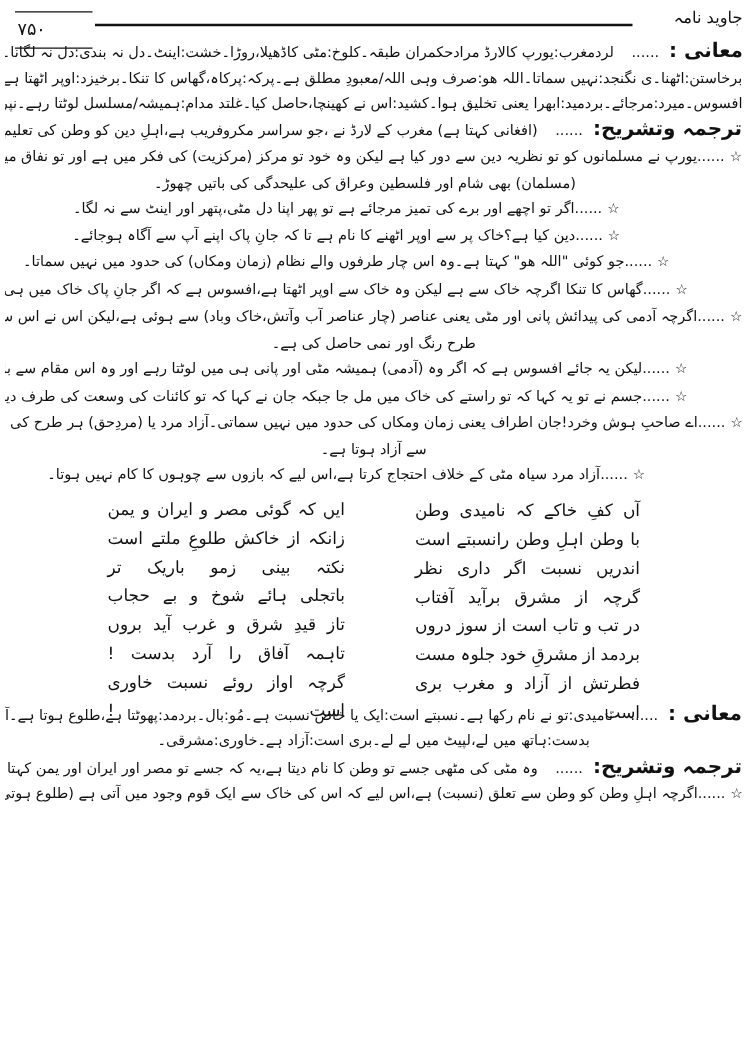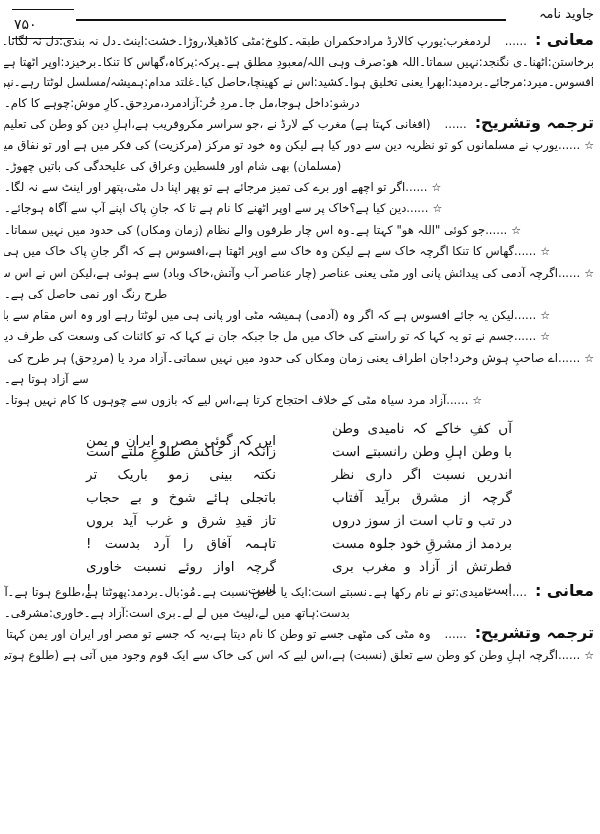"معانی :......لردمغرب:یورپ کالارڈ" .line { text-align: left -> center }
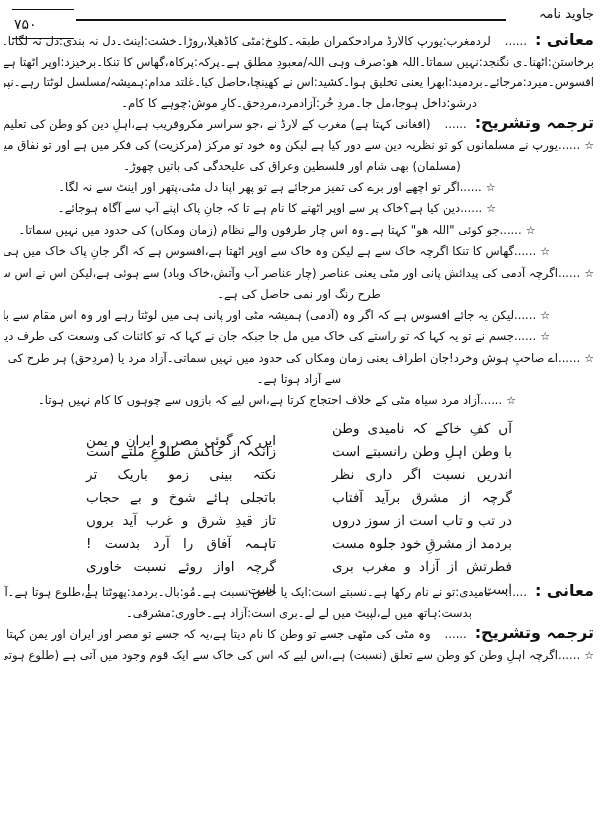"درشو:داخل ہوجا،مل جا۔مردِ" div.line { html: <div>درشو:داخل ہوجا،مل جا۔مردِ حُر:آزادمرد،مردِحق۔کارِ موش:چوہے کا کام۔</div> -> none }
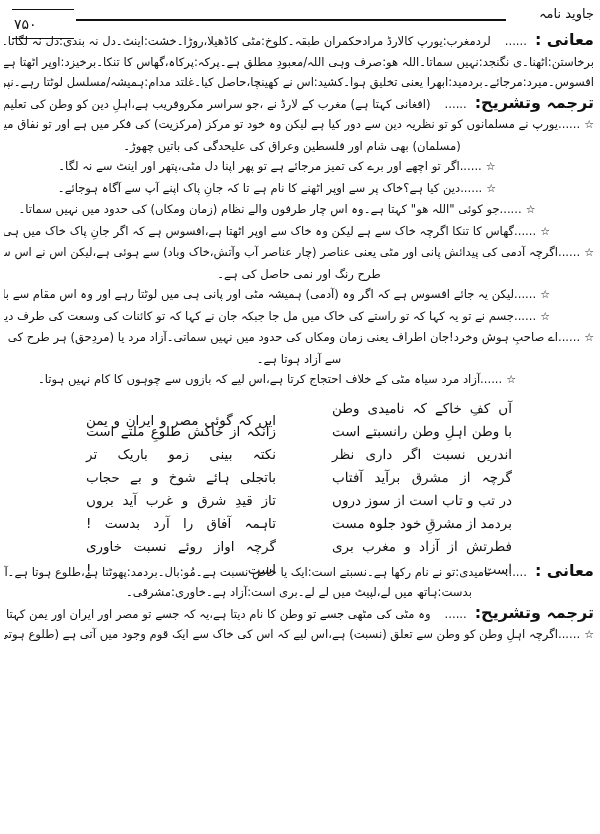"ایں کہ گوئی مصر و" div.verse-row { top: 12px -> 0px }
